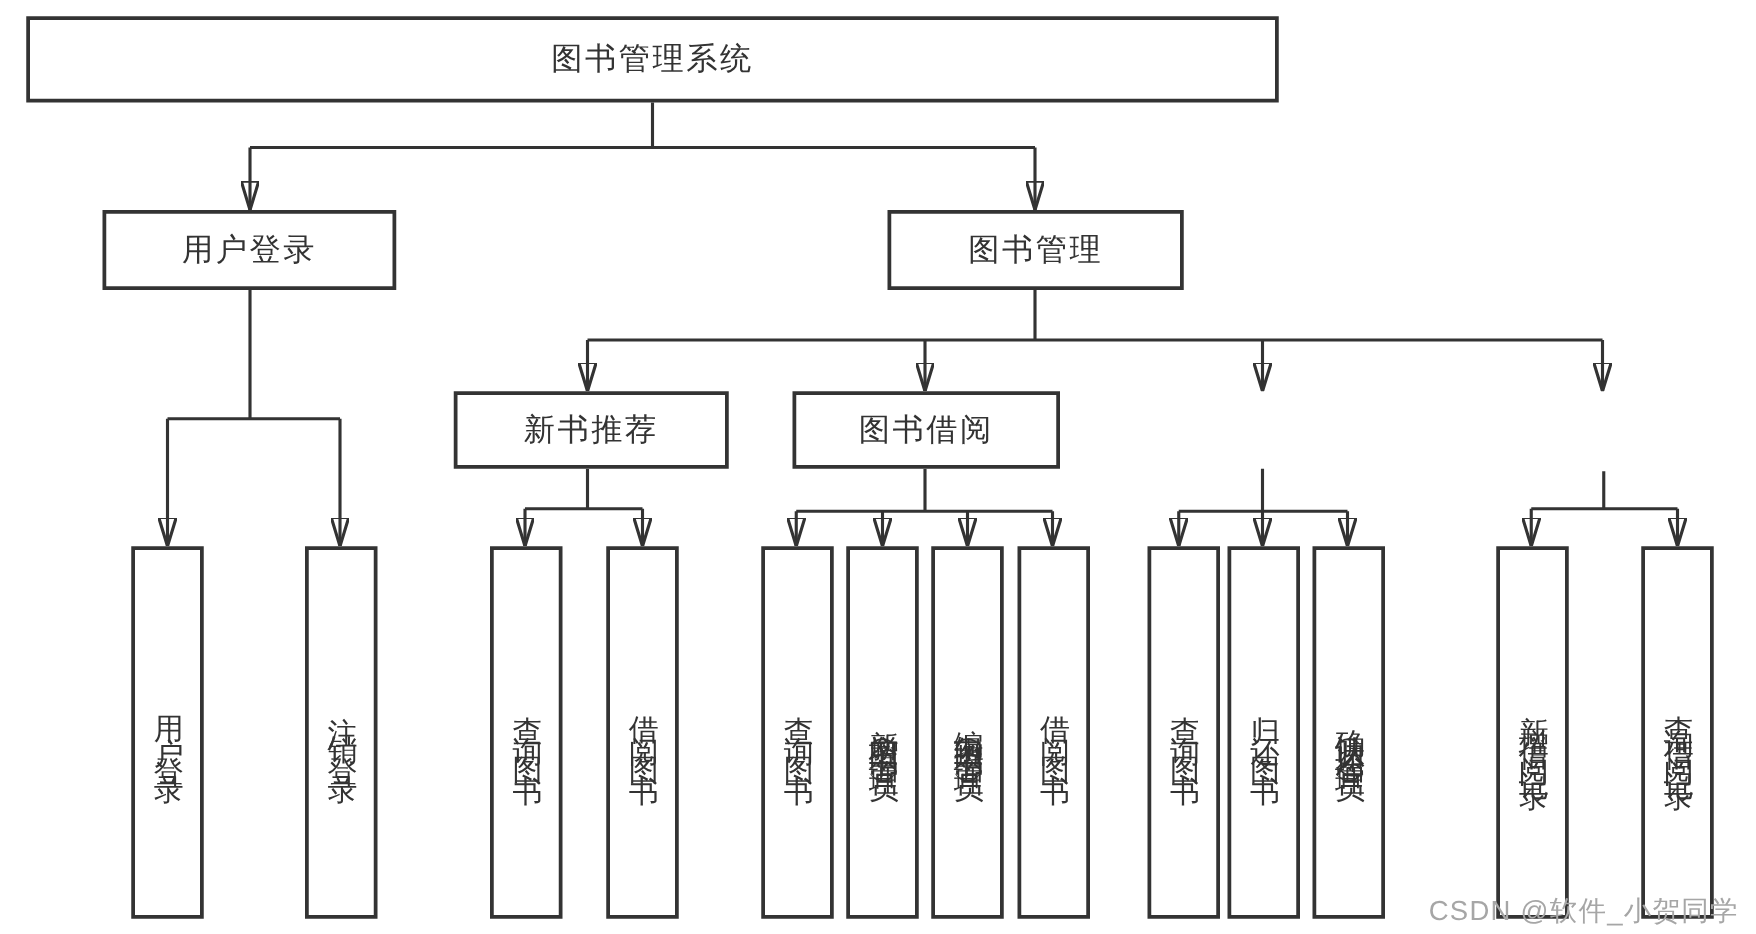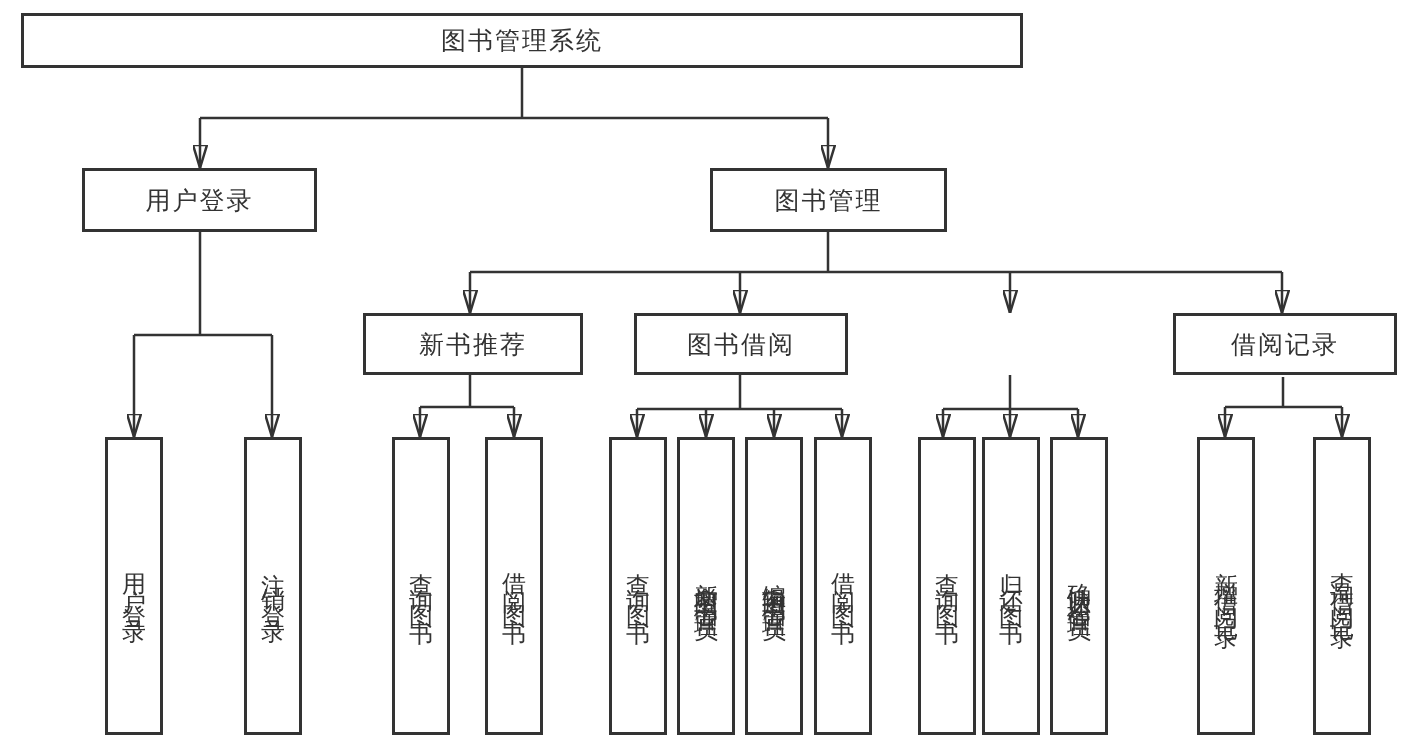"图书管理系统" div.node { height: 55px -> 69px }
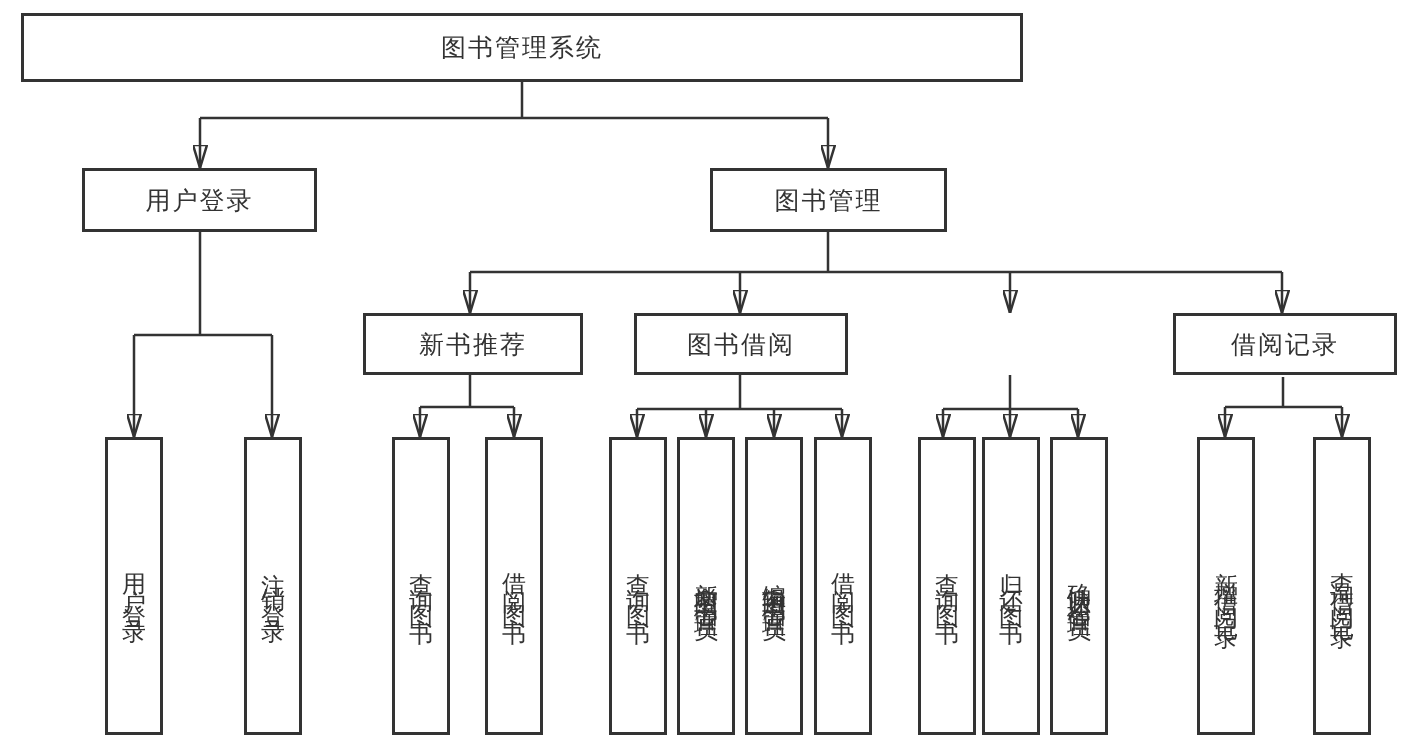"借阅记录" div.node { html: <div>借阅记录</div> -> none }
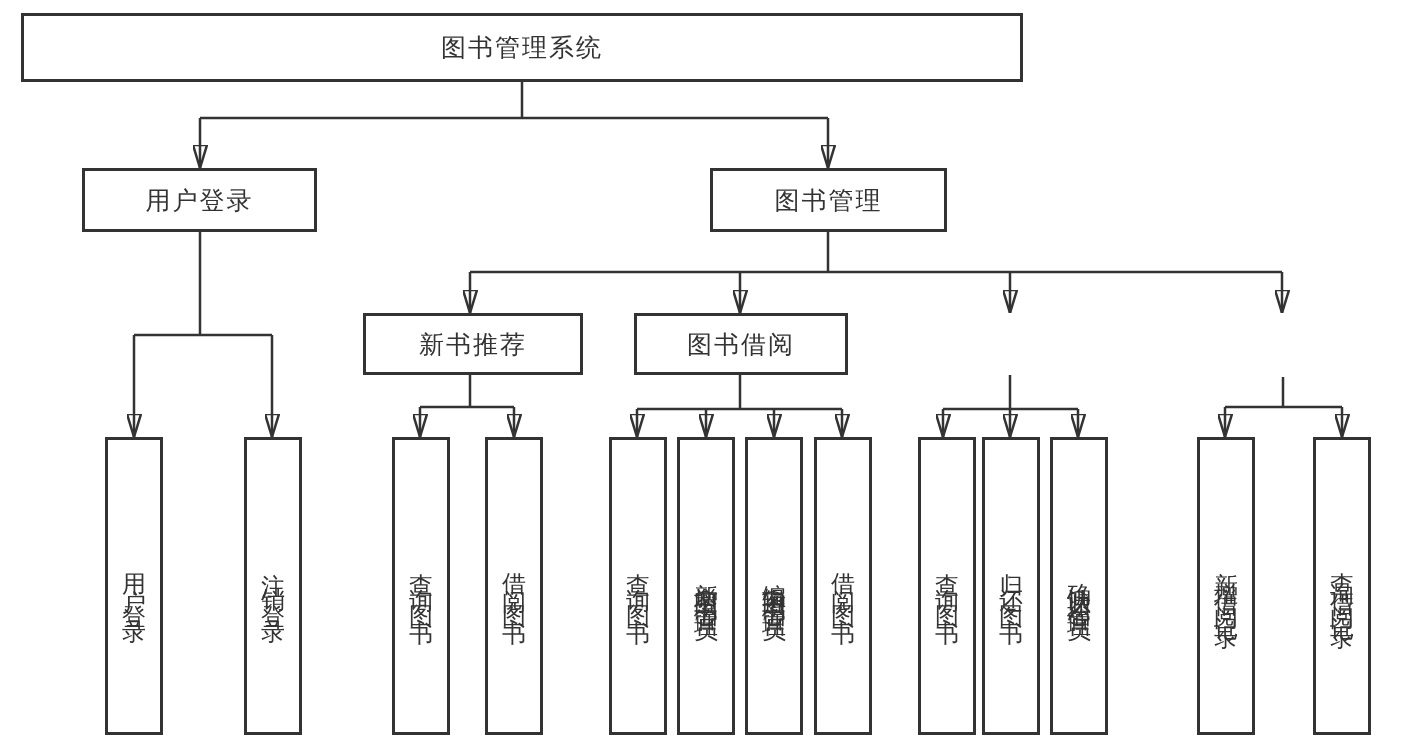"CSDN @软件_小贺同学" div.watermark { html: none -> <div>CSDN @软件_小贺同学</div> }
